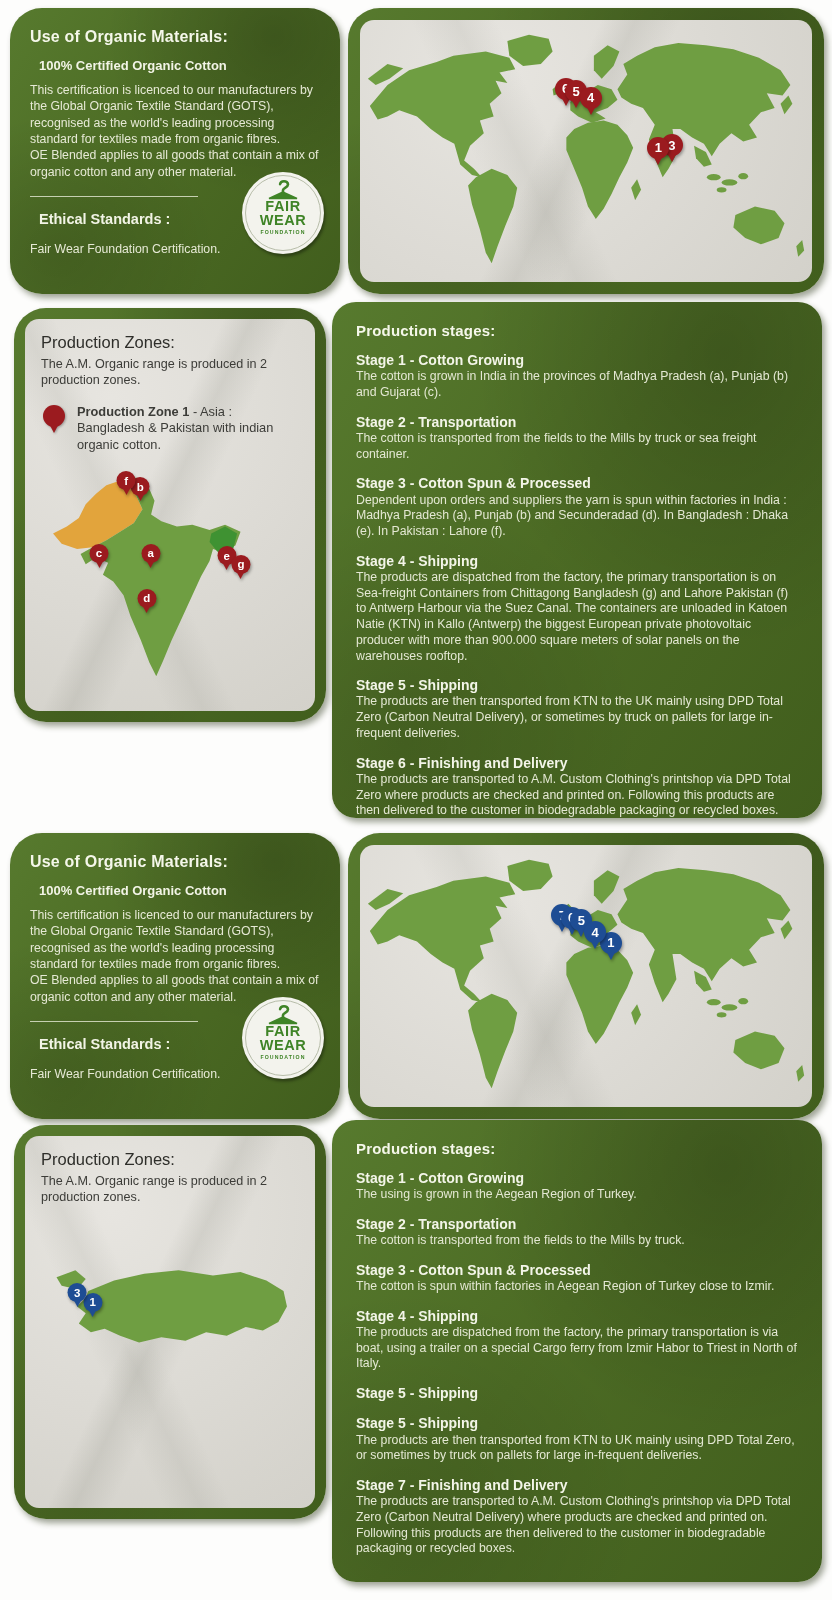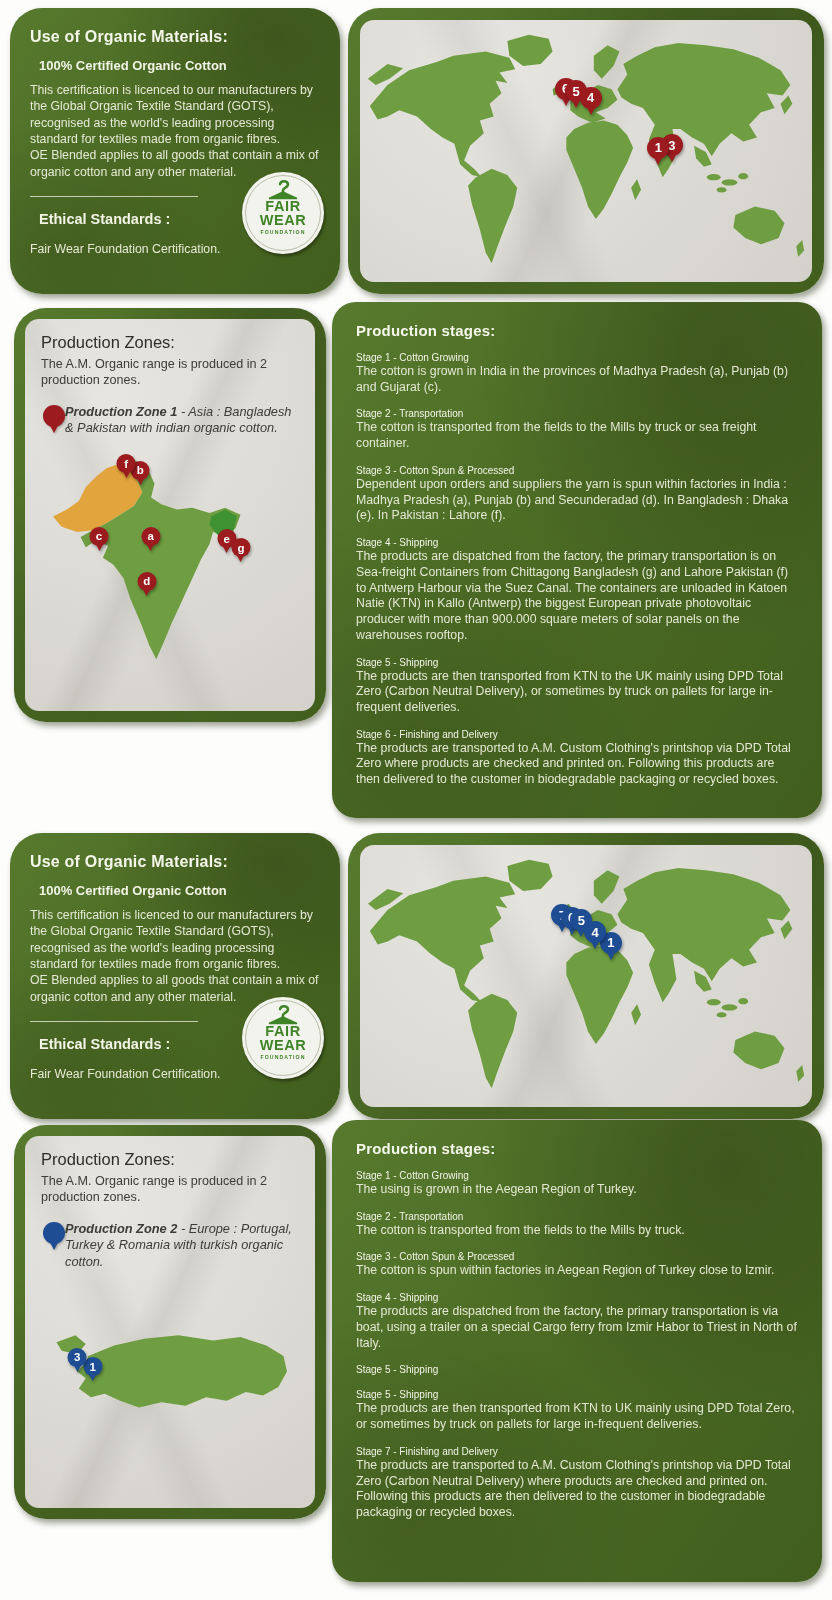"Stage 1 - Cotton Growing" .stage-h { font-size: 10px -> 14px; font-weight: normal -> bold }
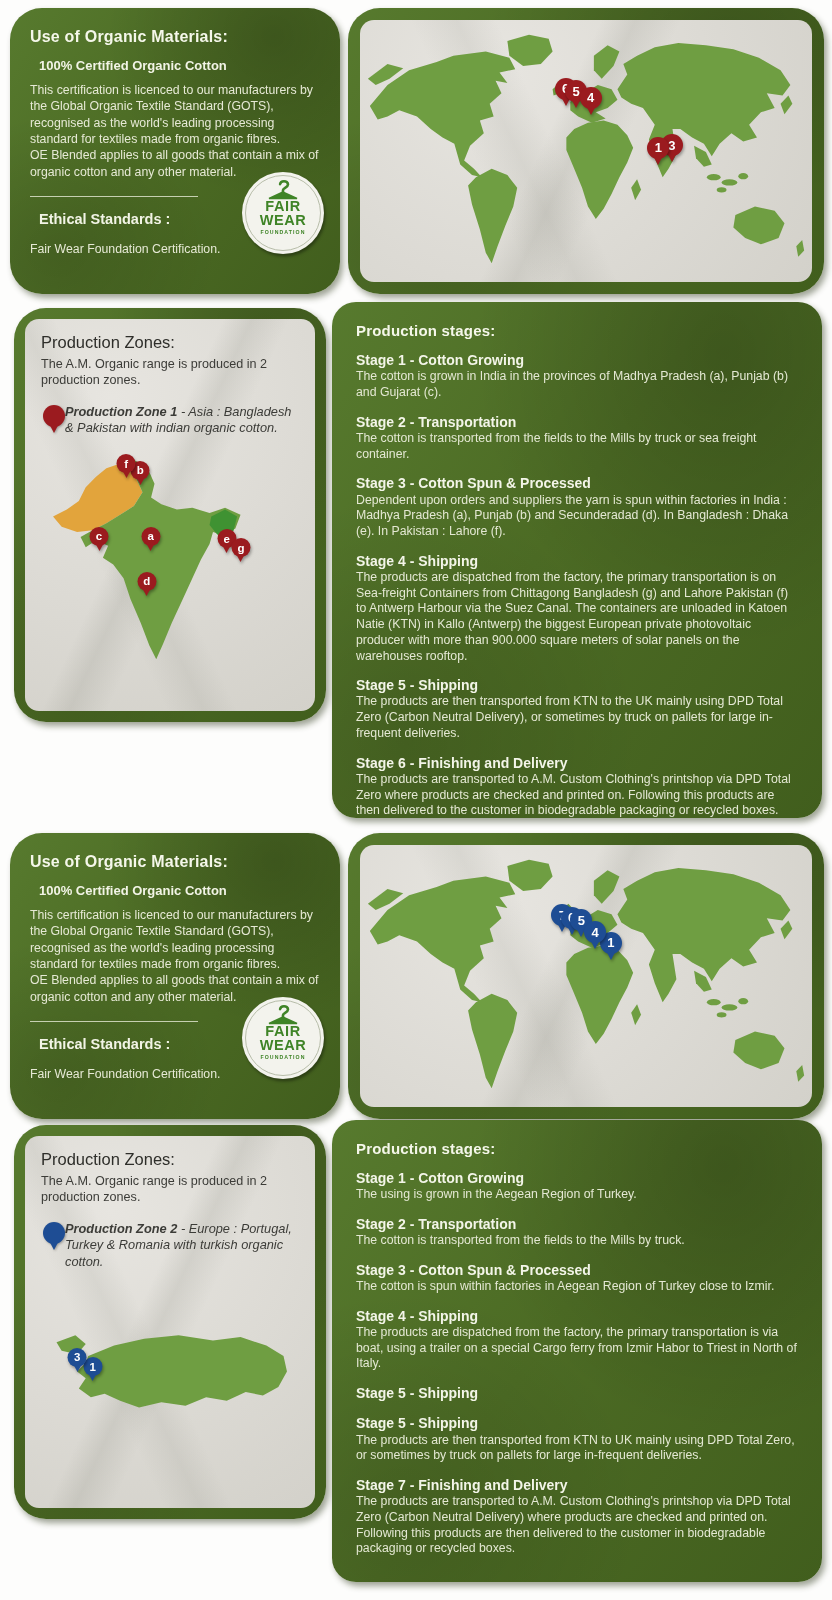"Production Zone 1 - Asia" .zone-row { font-style: italic -> none; gap: none -> 12px }
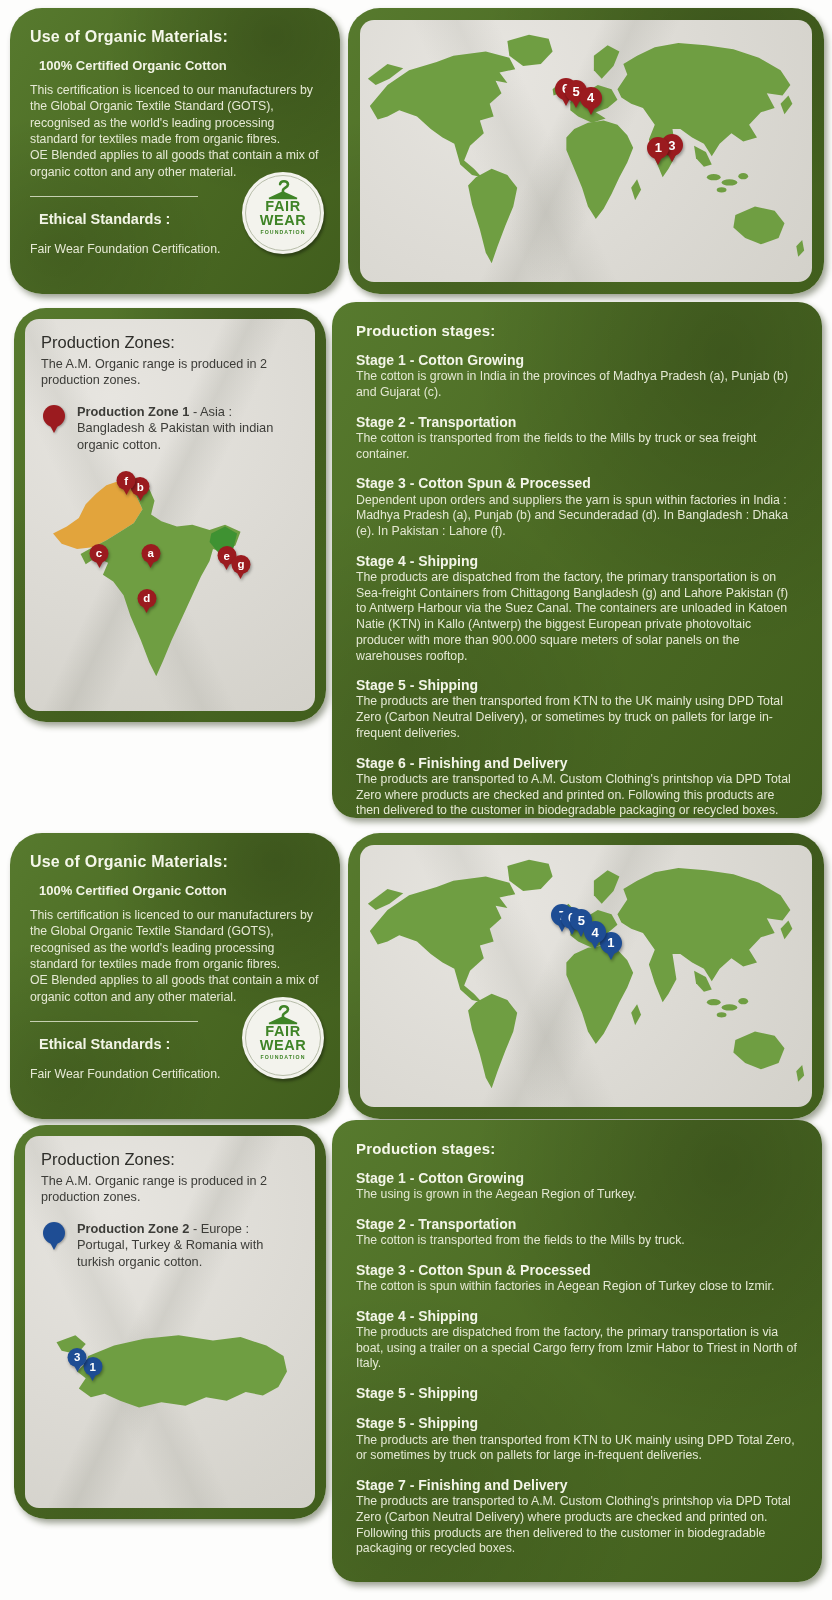"Production Zone 2 - Europe" div.zone-row { html: <div> <div></div> <p><b>Production Zone 2</b><span> - Europe : Portugal, Turkey &amp; Romania with turkish organic cotton.</span></p> </div> -> none }
